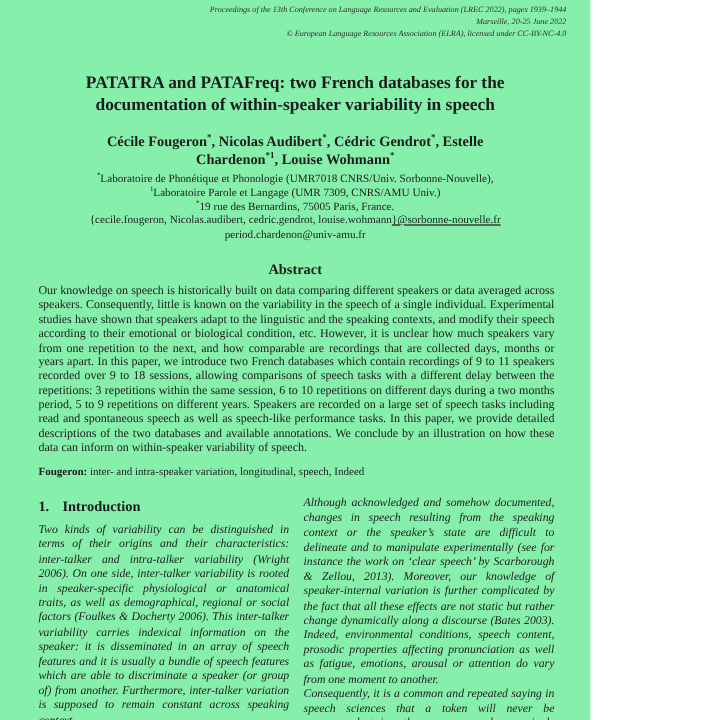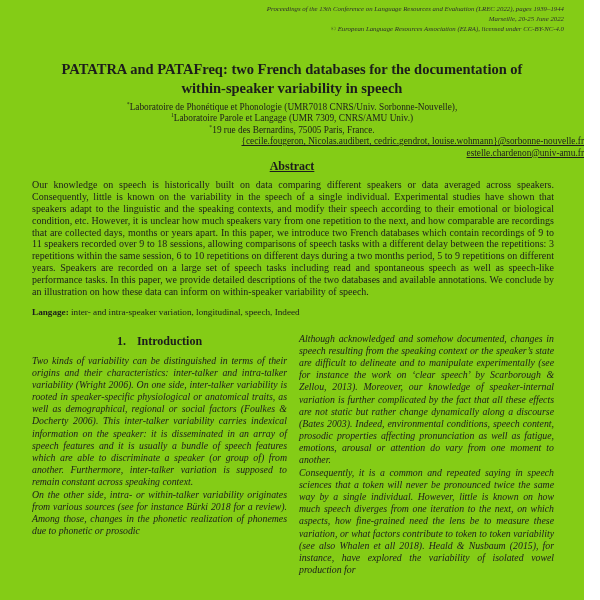"PATATRA and PATAFreq: two French" .page { background: #84cc16 -> #86efac; width: 584px -> 492px }
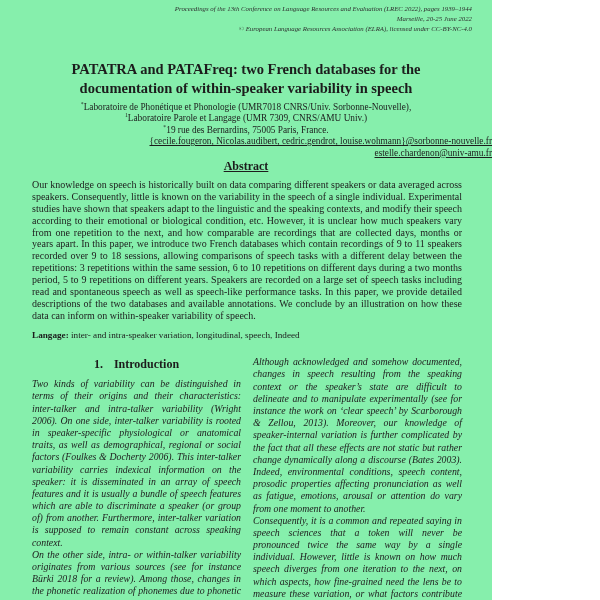"Cécile Fougeron*, Nicolas Audibert*," div.authors { html: none -> <div><span>Cécile Fougeron<sup>*</sup></span>, <span>Nicolas Audibert<sup>*</sup></span>, <span>Cédric Gendrot<sup>*</sup></span>, <span>Estelle Chardenon<sup>*1</sup></span>, <span>Louise Wohmann<sup>*</sup></span></div> }
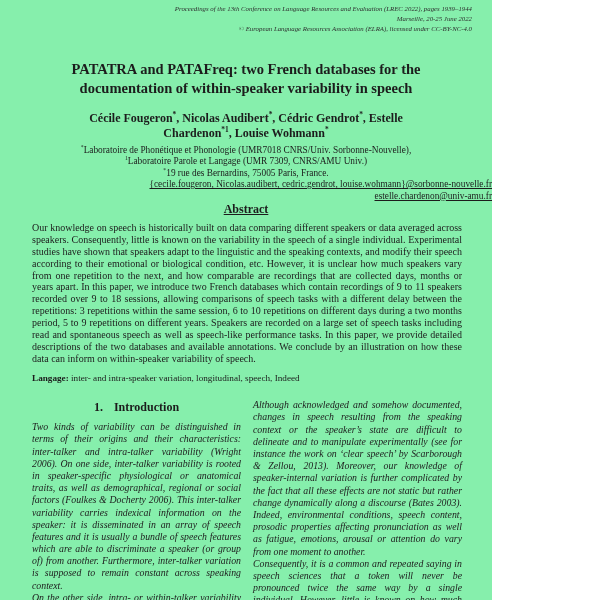"{cecile.fougeron, Nicolas.audibert," .email-line { text-align: right -> center; text-decoration: underline -> none }
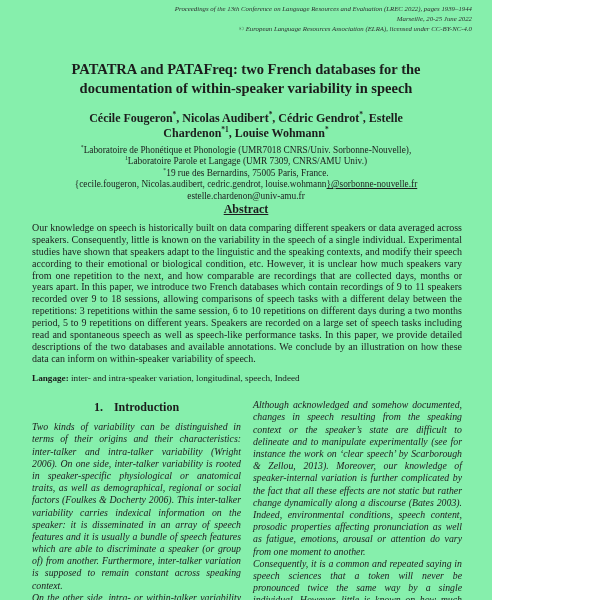"estelle.chardenon@univ-amu.fr" div.email-line { text: estelle.chardenon@univ-amu.fr -> period.chardenon@univ-amu.fr }
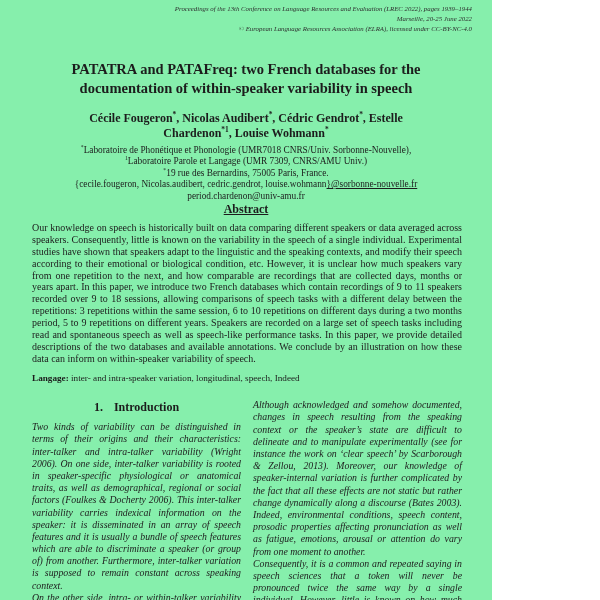"Abstract" .abstract-heading { margin-top: none -> 15px; text-decoration: underline -> none }
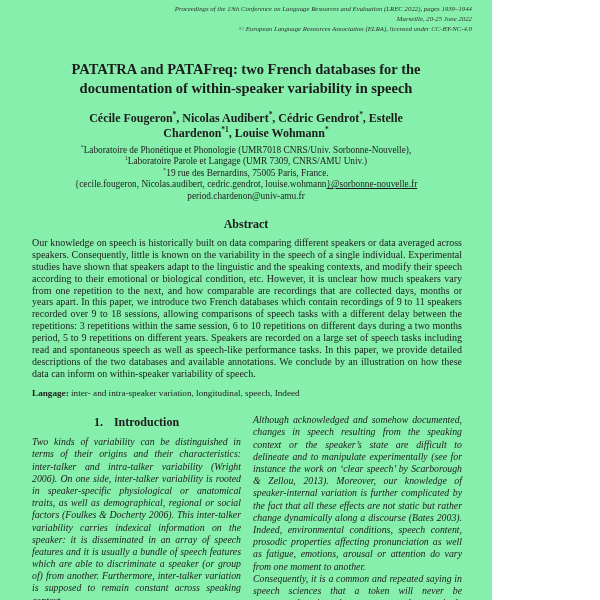"Langage:" span.label { text: Langage -> Fougeron }
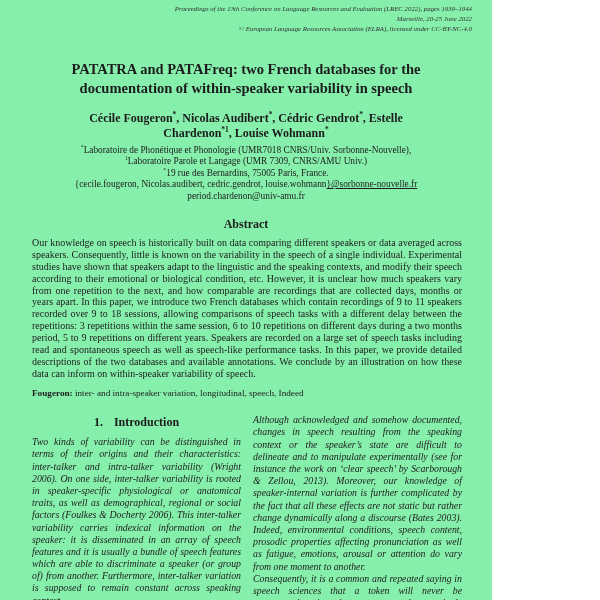"1. Introduction" .section-heading { text-align: center -> none }
